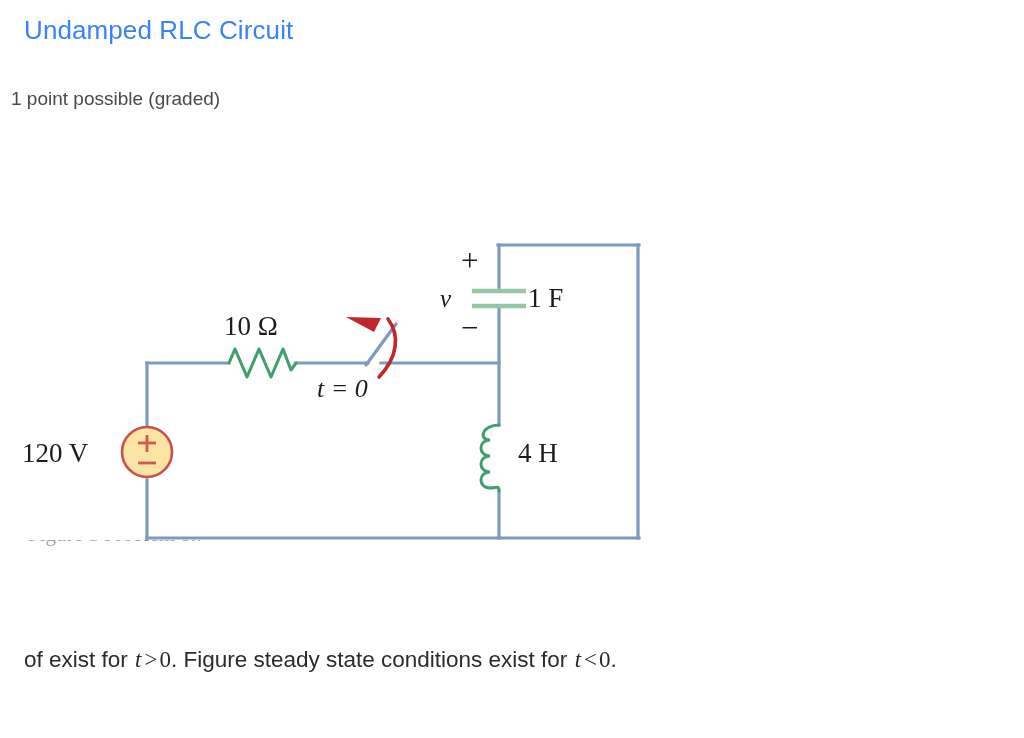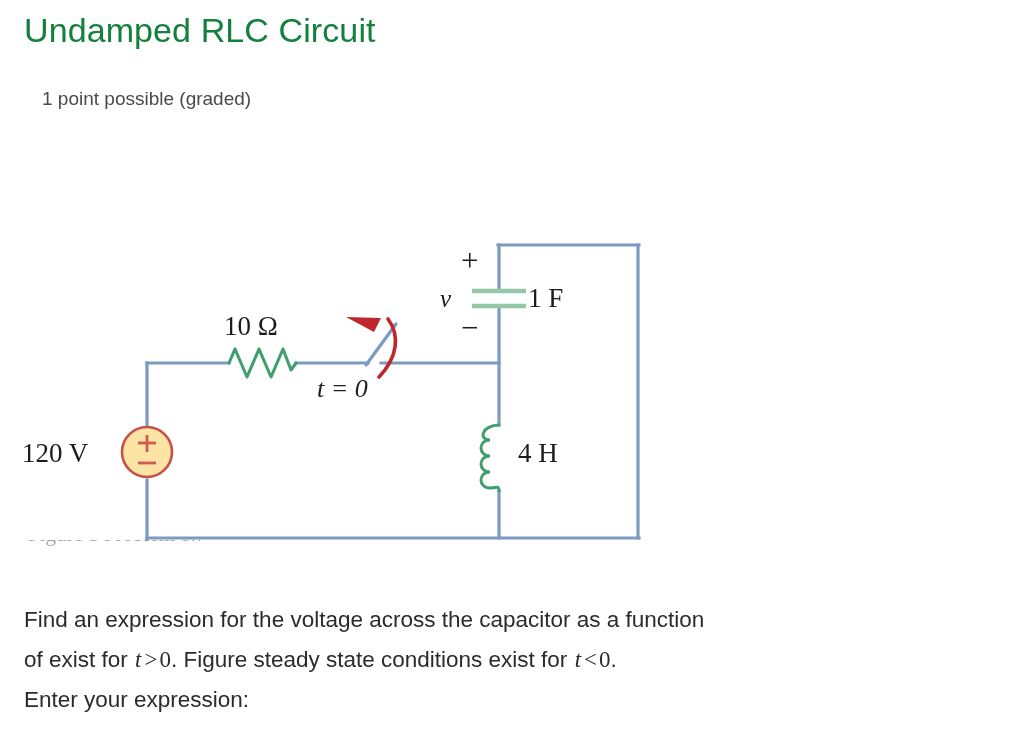"Undamped RLC Circuit" #page-title { color: #15803d -> #3b82f6; font-size: 34px -> 26px }
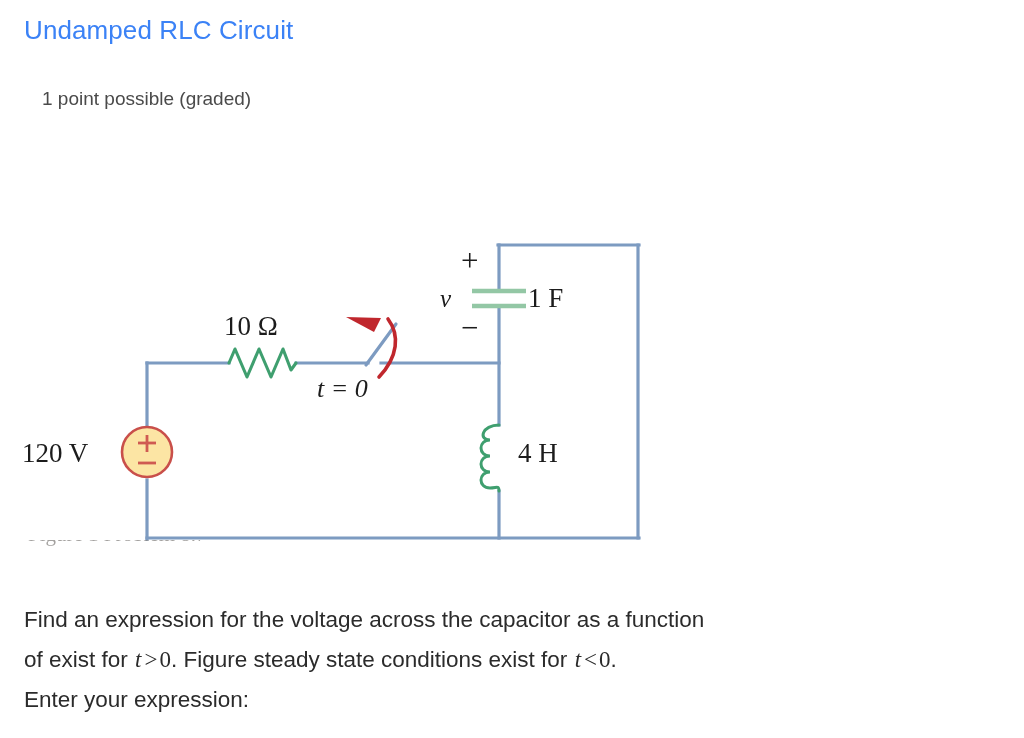"1 point possible (graded)" #point-info { left: 42px -> 11px }
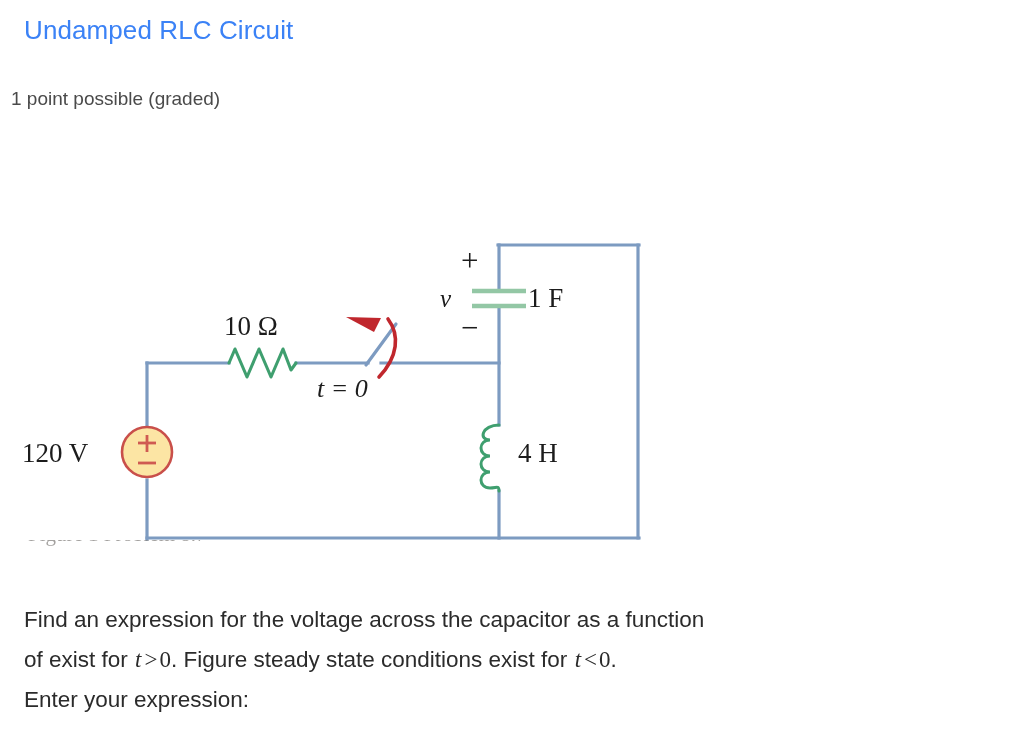"Find an expression for the" span { html: <span>Find an expression for the voltage across the capacitor as a function</span> -> none }
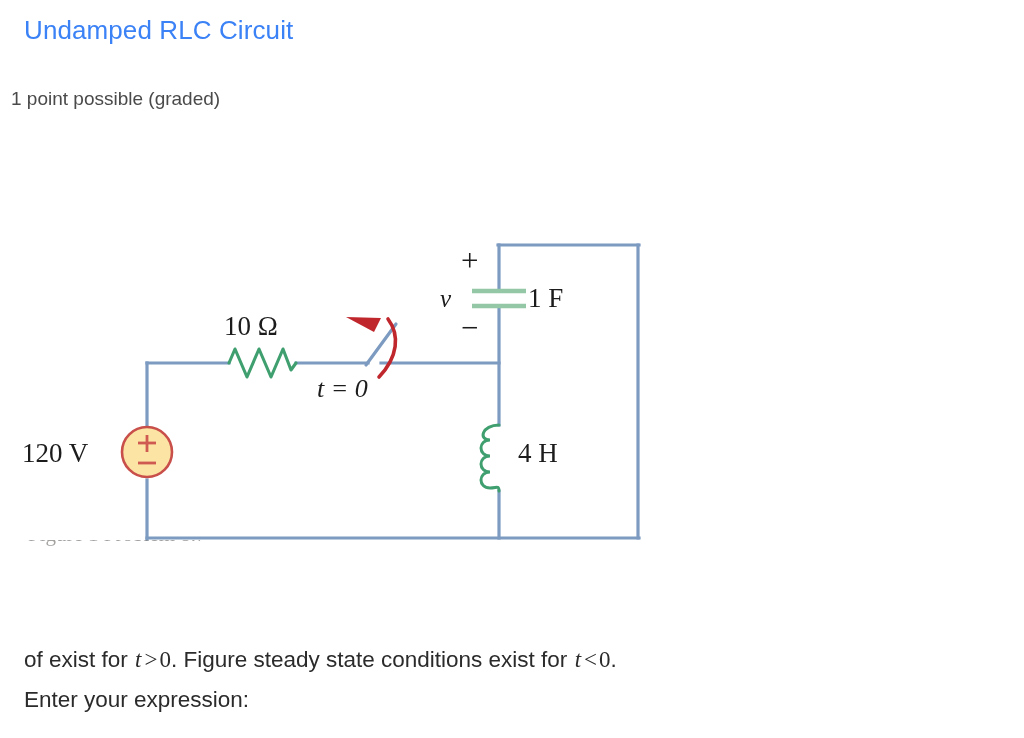"Enter your expression:" span { html: <span>Enter your expression:</span> -> none }
